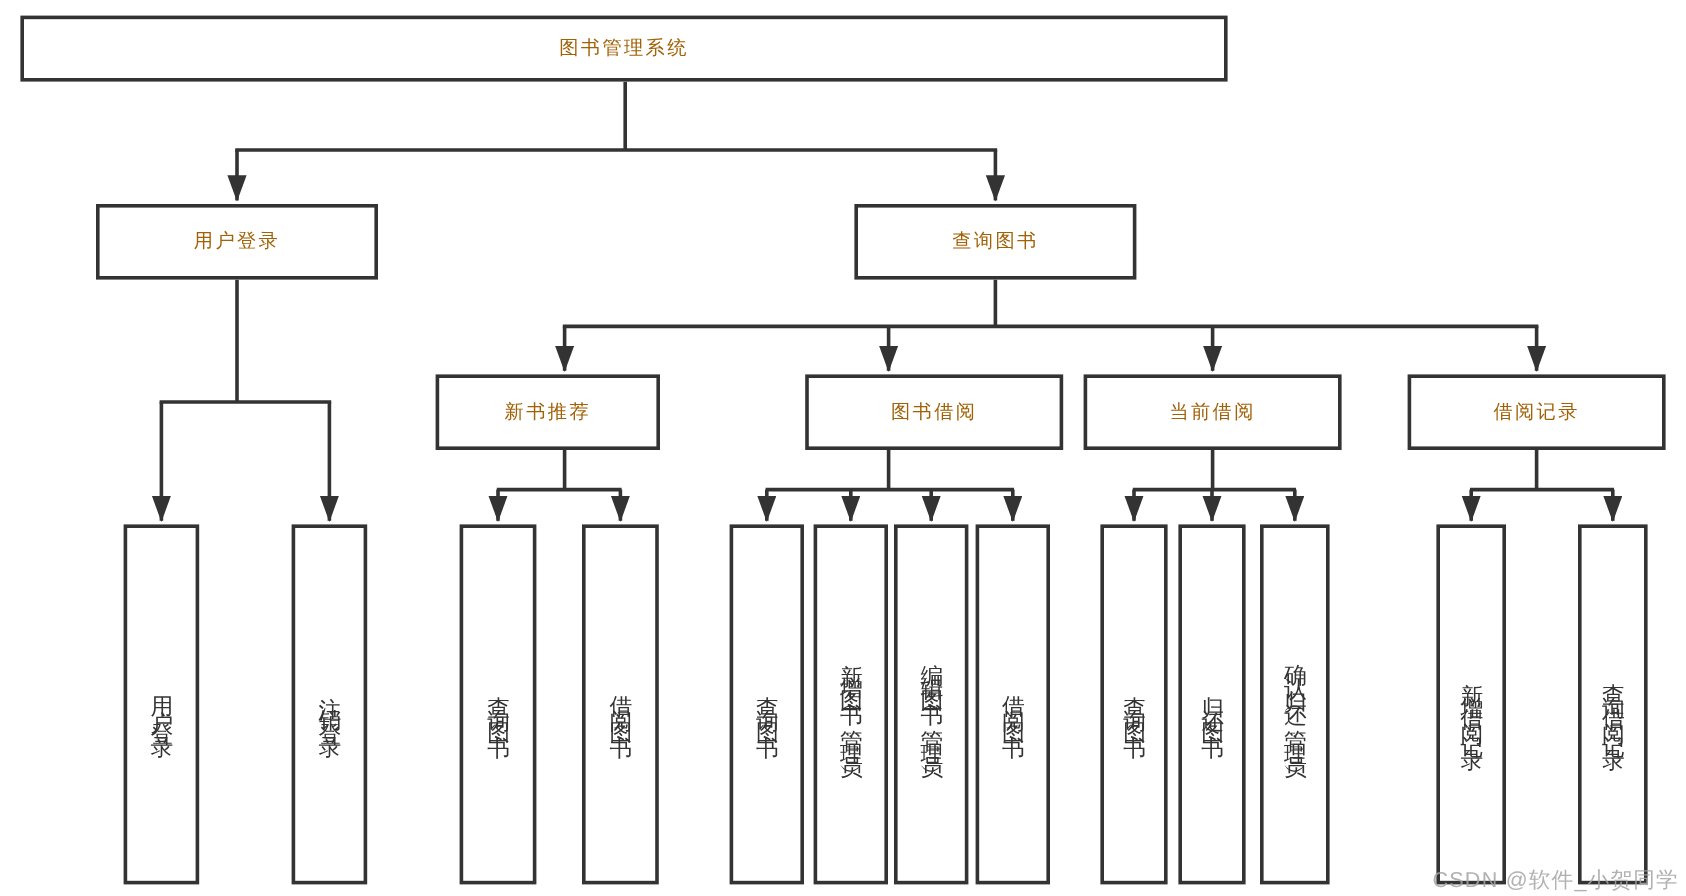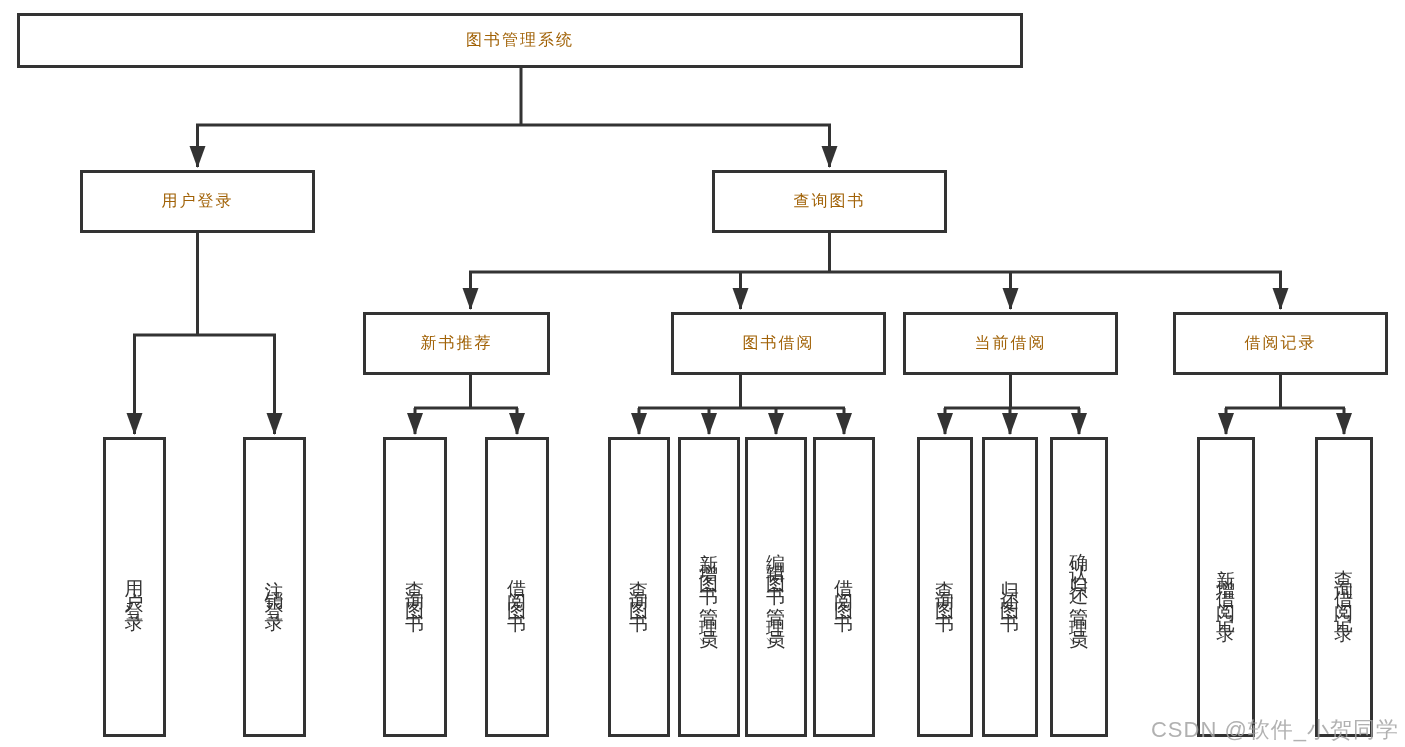"CSDN @软件_小贺同学" .watermark { font-size: 22px -> 18px }
